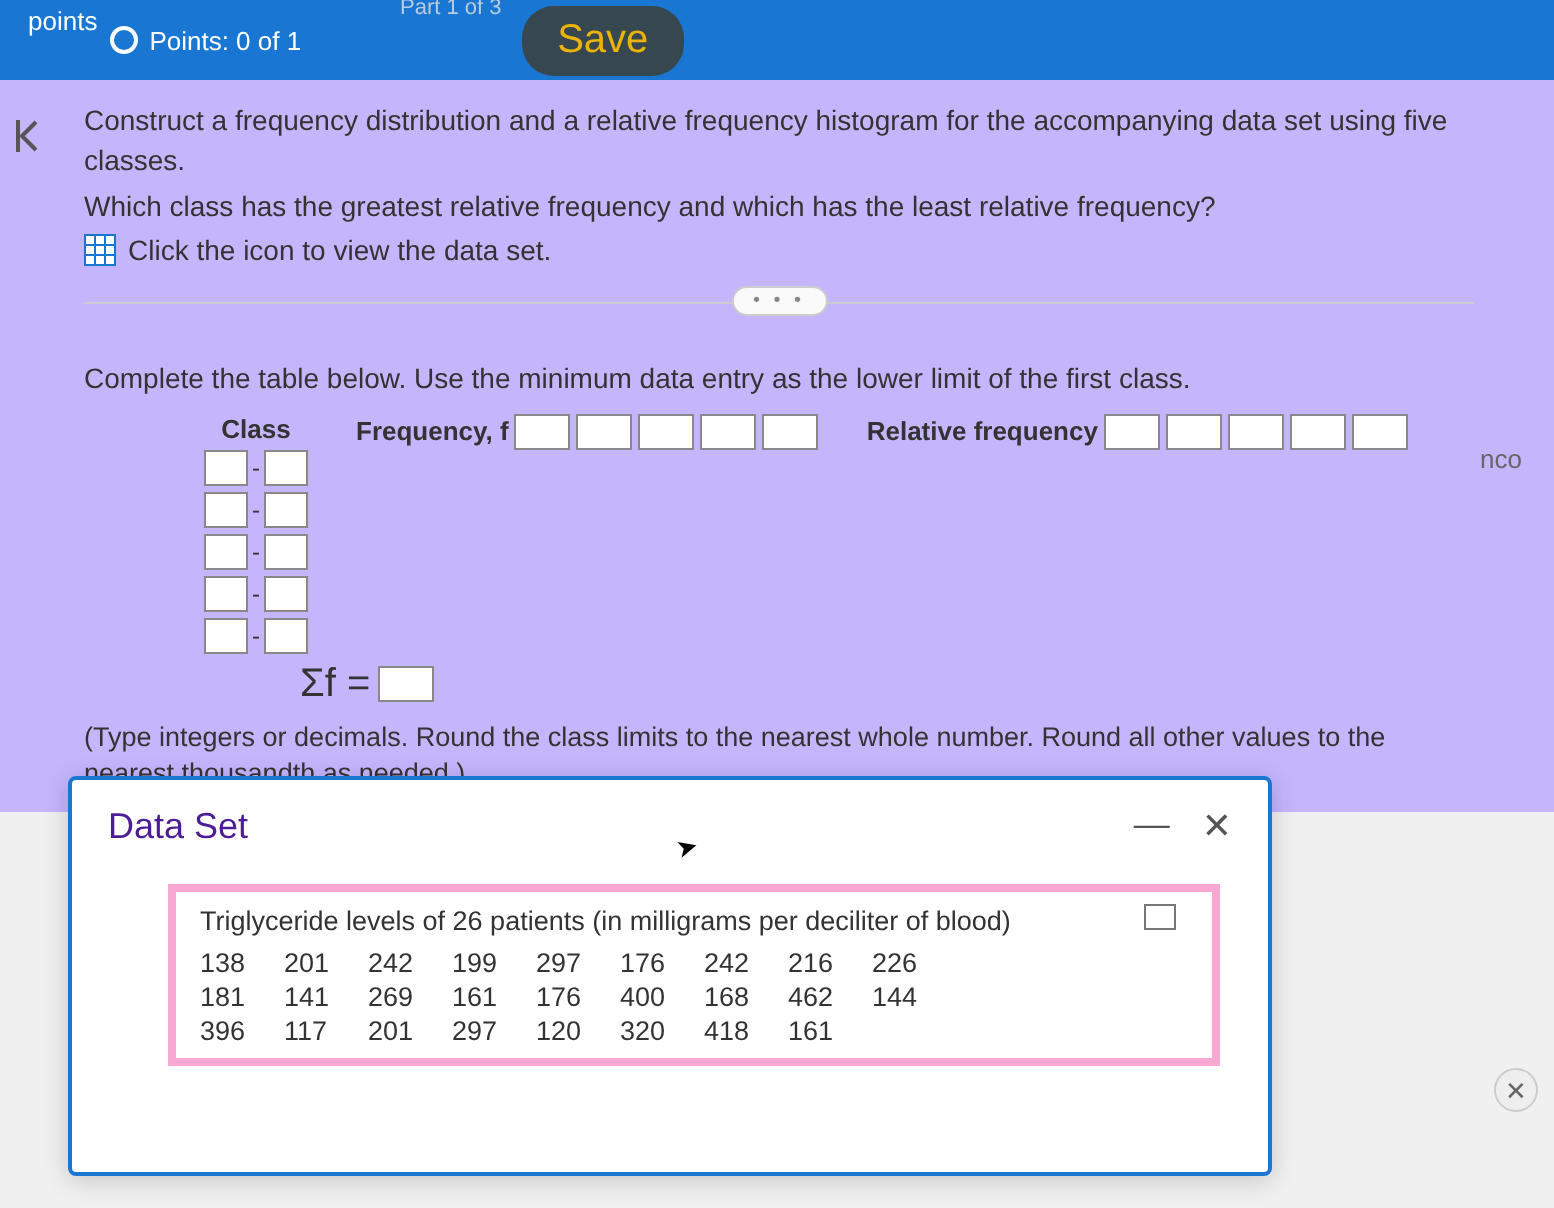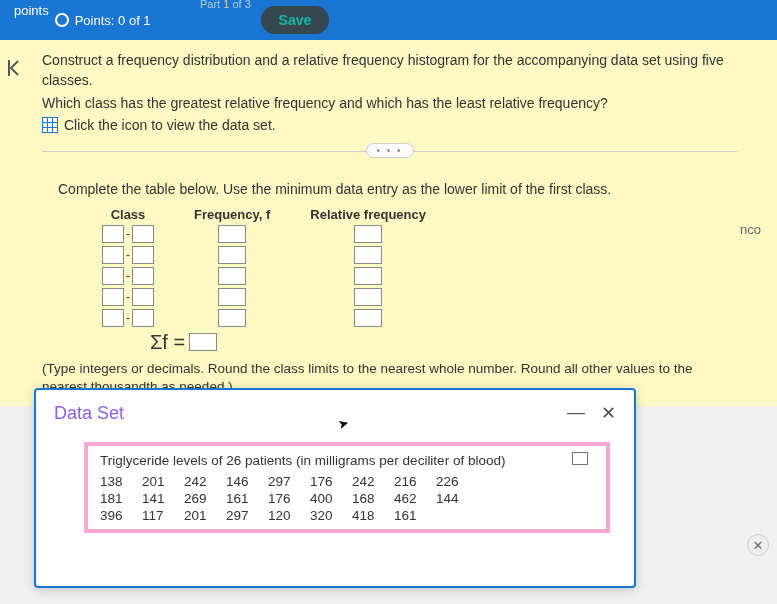"Save" .save-btn { color: #14b8a6 -> #eab308; font-size: 14px -> 20px; font-weight: bold -> normal }
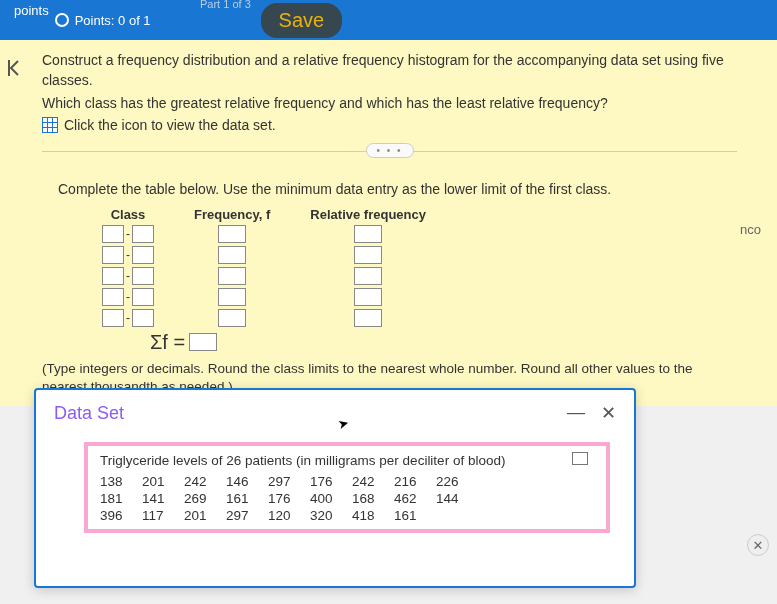"Construct a frequency distribution and" .content { background: #fef9c3 -> #c4b5fd }
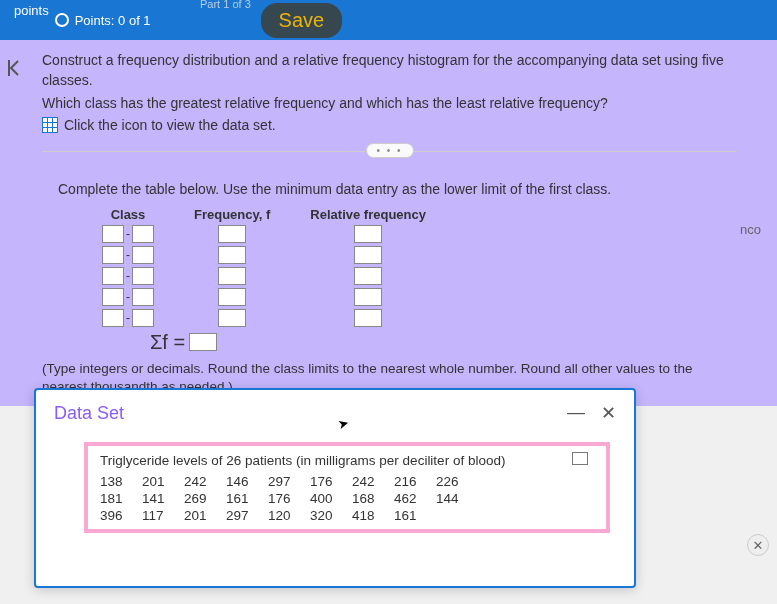"Complete the table below. Use" .instr { margin: 6px 0 10px 16px -> 6px 0 10px 0 }
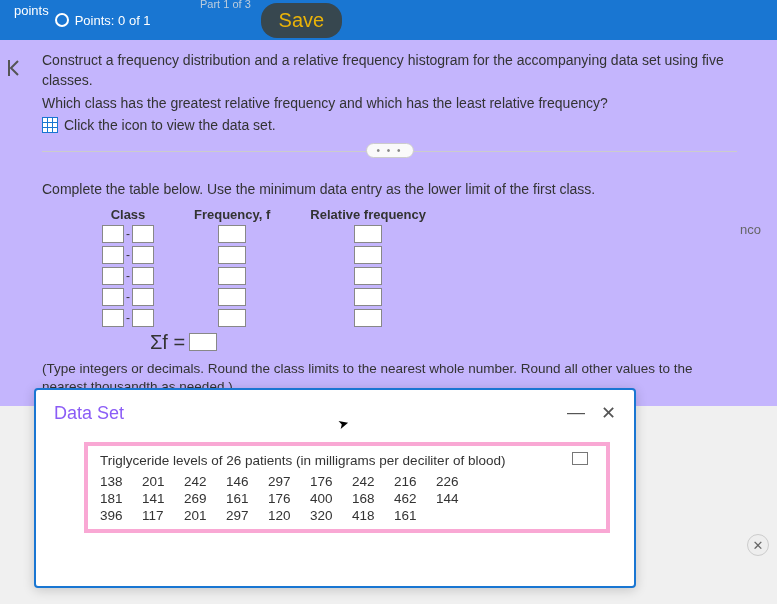"Frequency, f" .freq-col, .rel-col { flex-direction: column -> row; margin-left: 16px -> none }
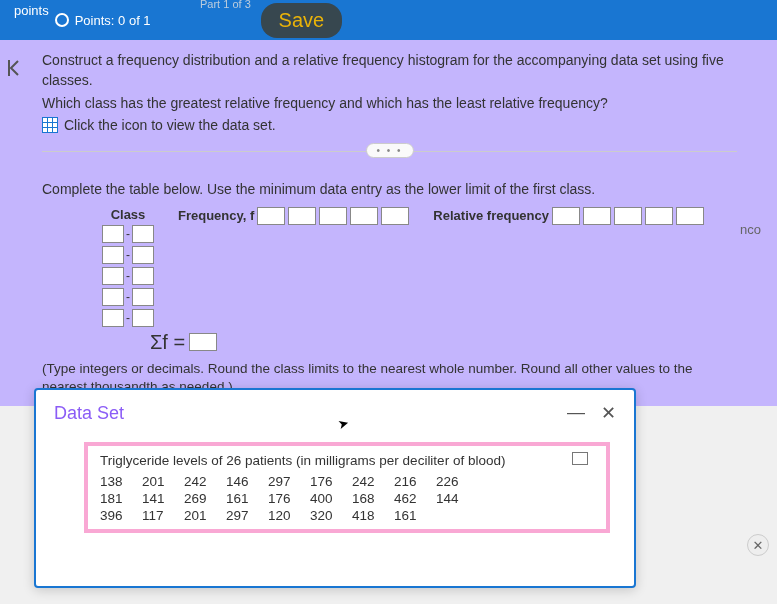"Data Set" .modal-title { color: #8b5cf6 -> #4c1d95 }
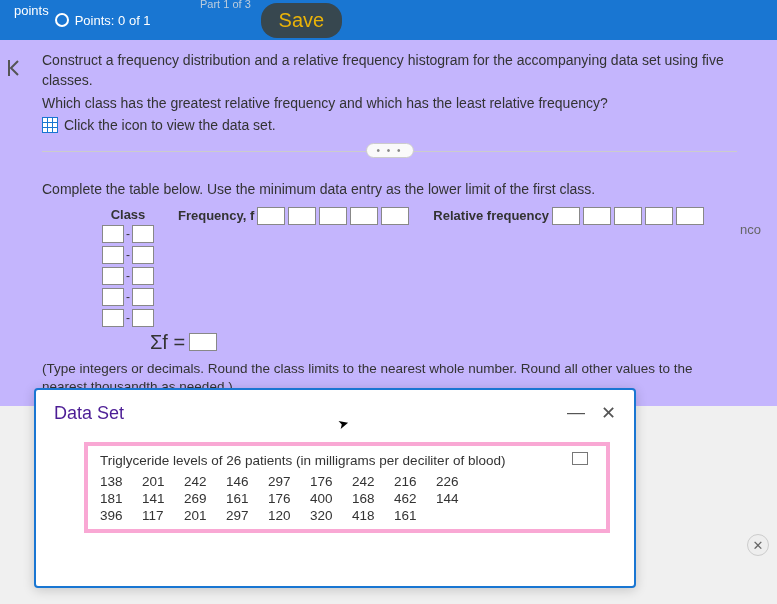"146" span { text: 146 -> 199 }
